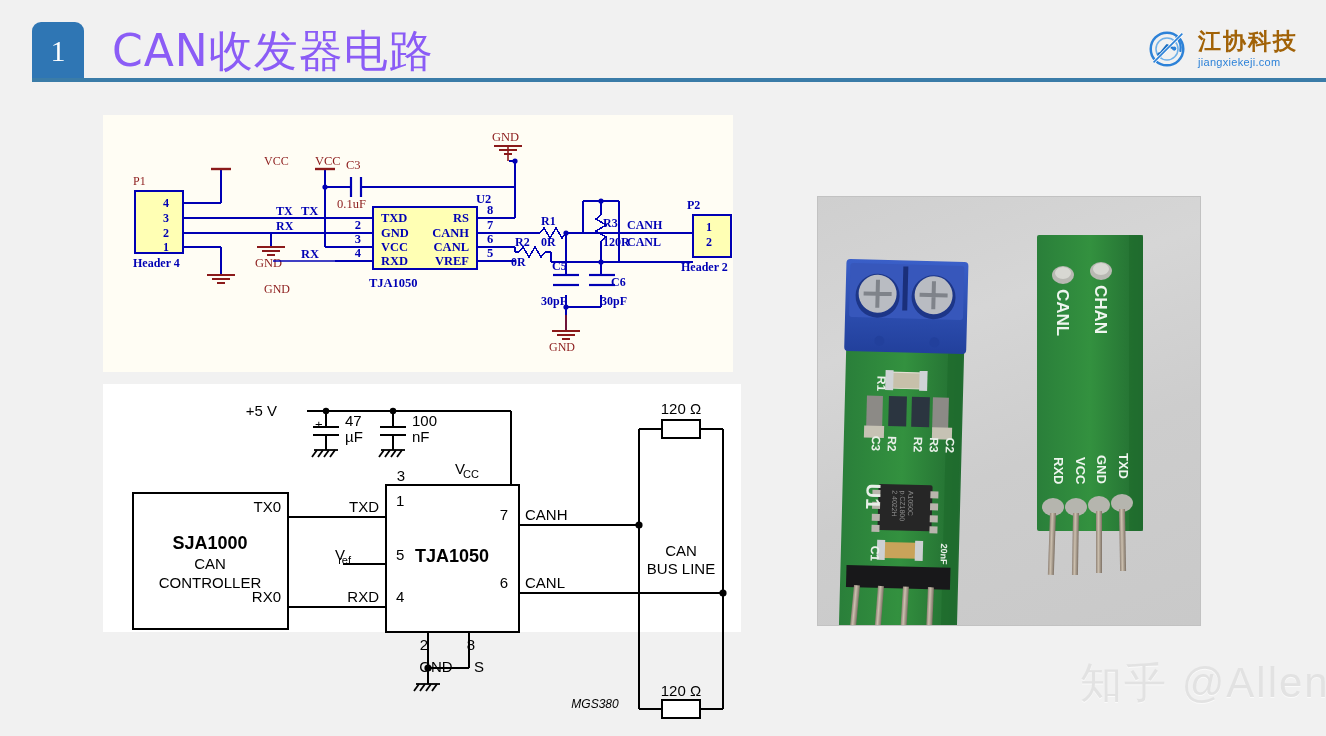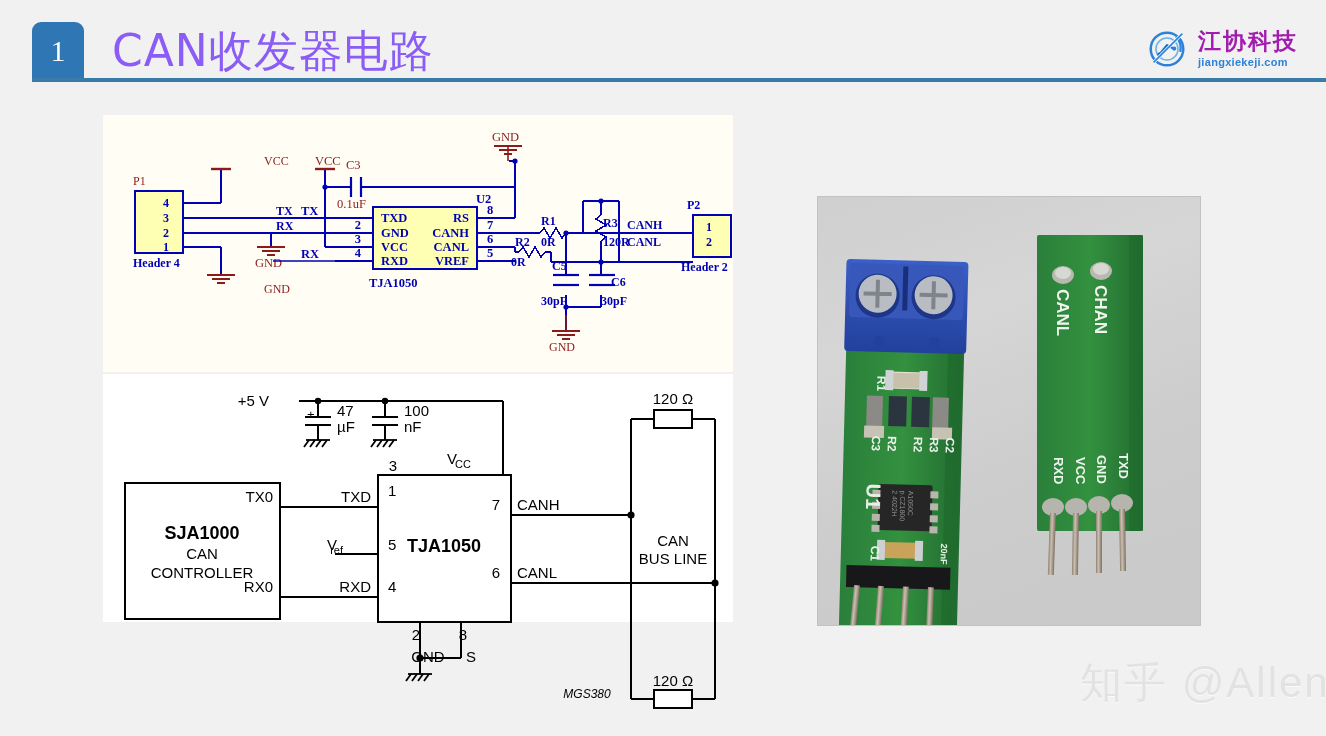"江协科技" #logo-cn { color: #a21caf -> #a16207 }
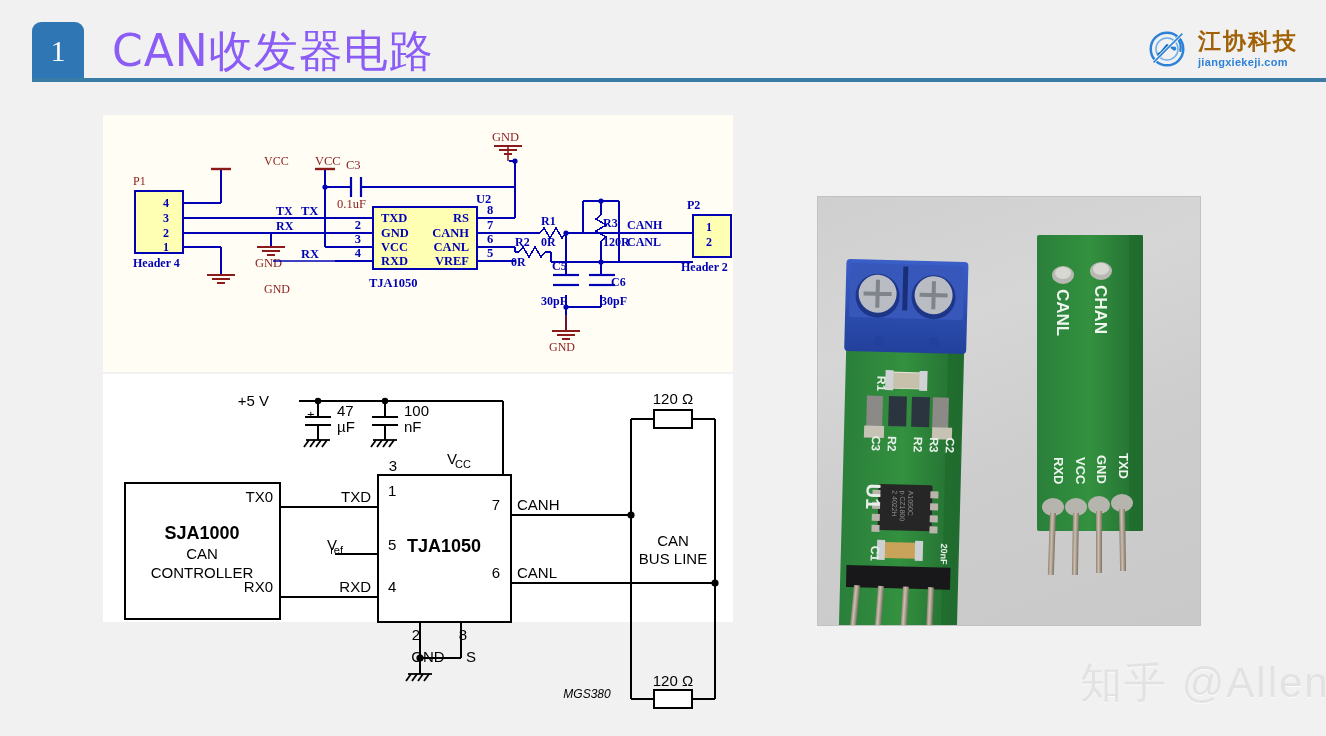"jiangxiekeji.com" #logo-en { font-weight: bold -> normal }
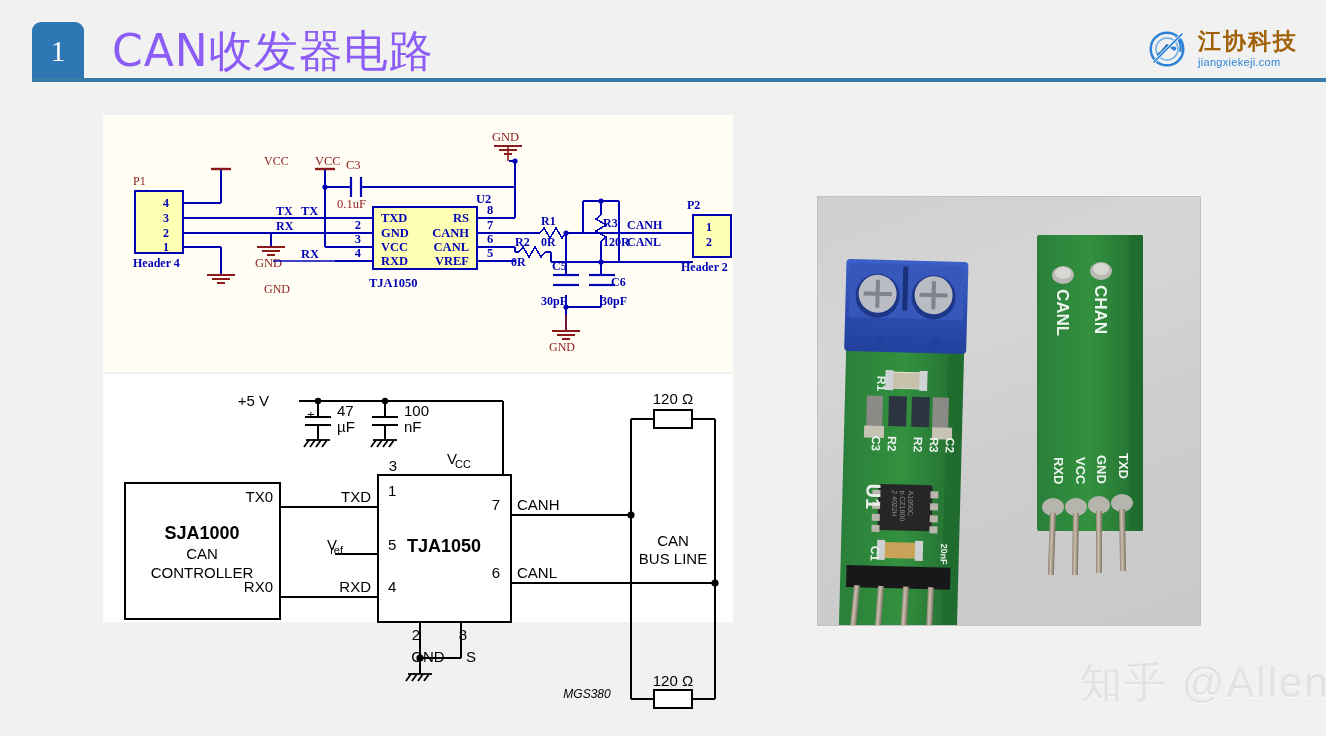"+5 V" #blk-panel { padding-left: none -> 8px; top: 374px -> 384px }
